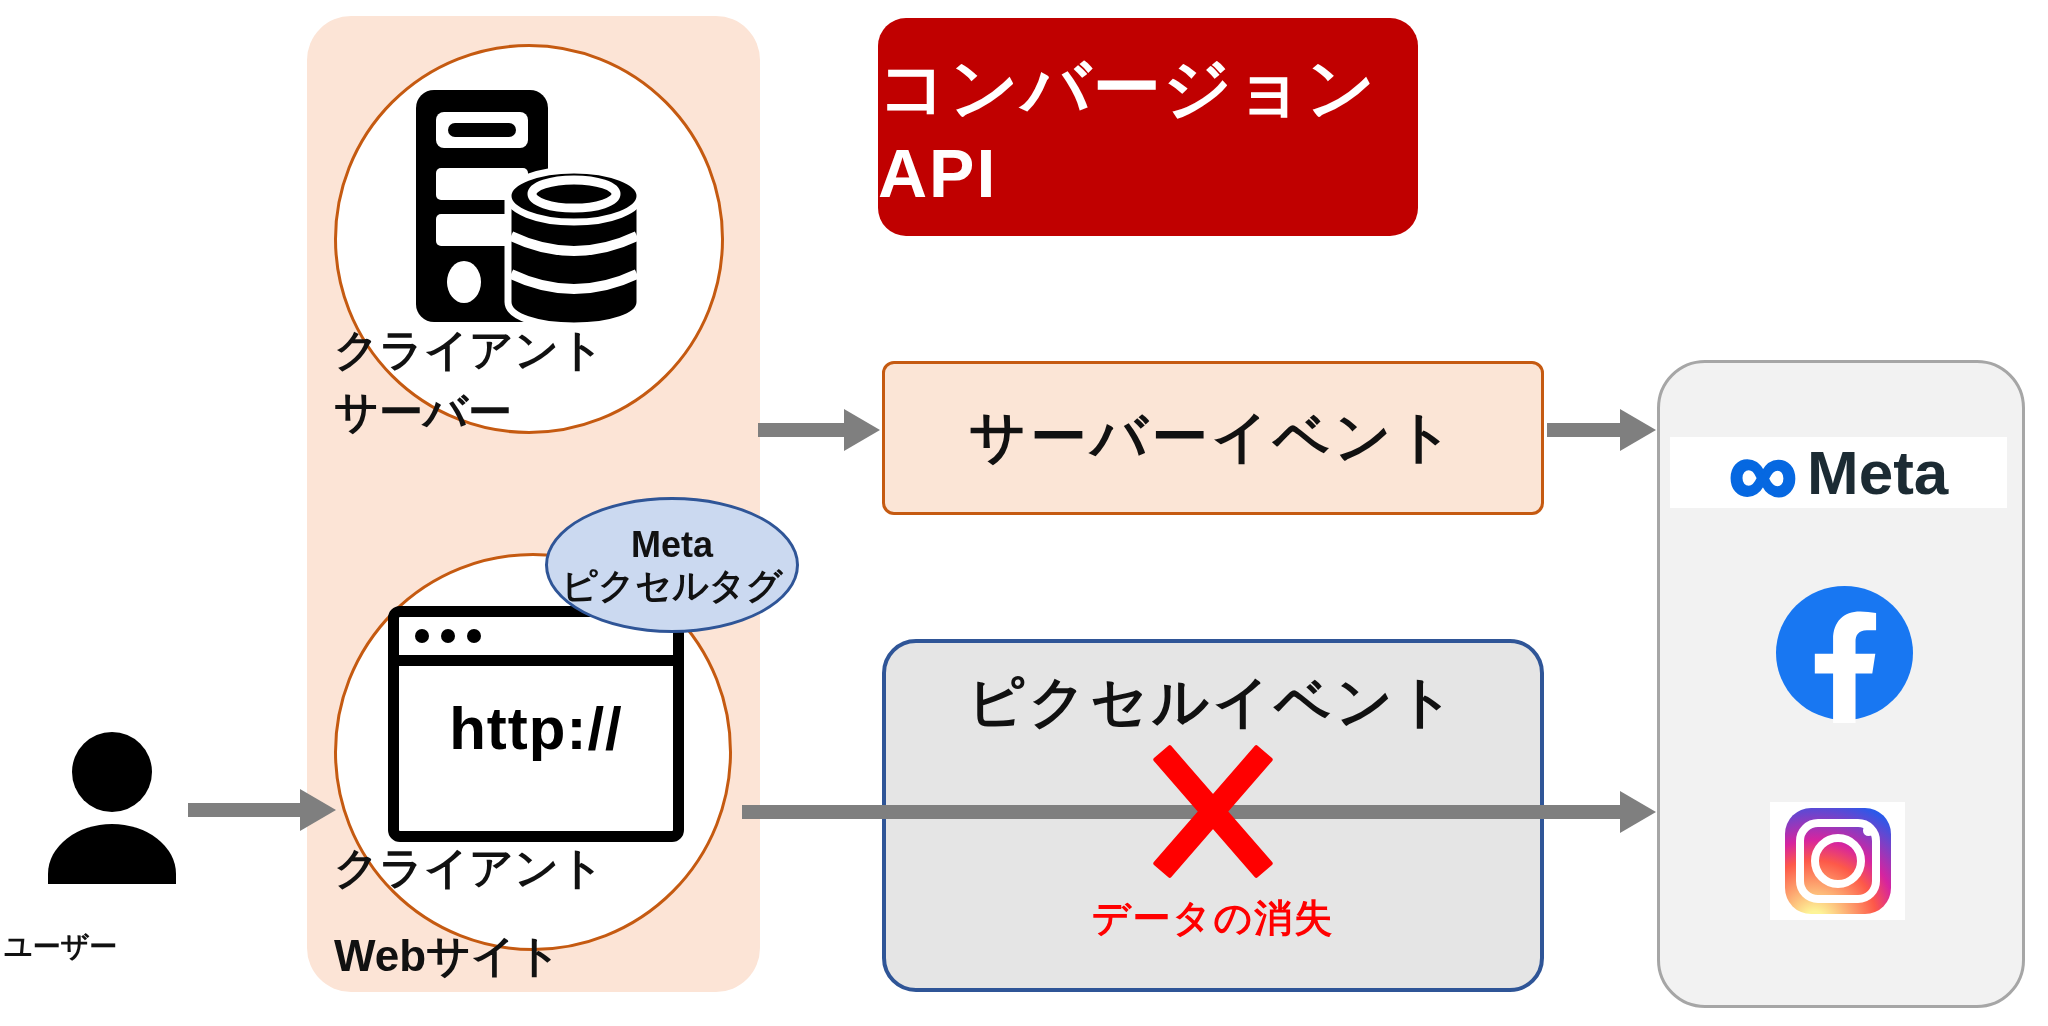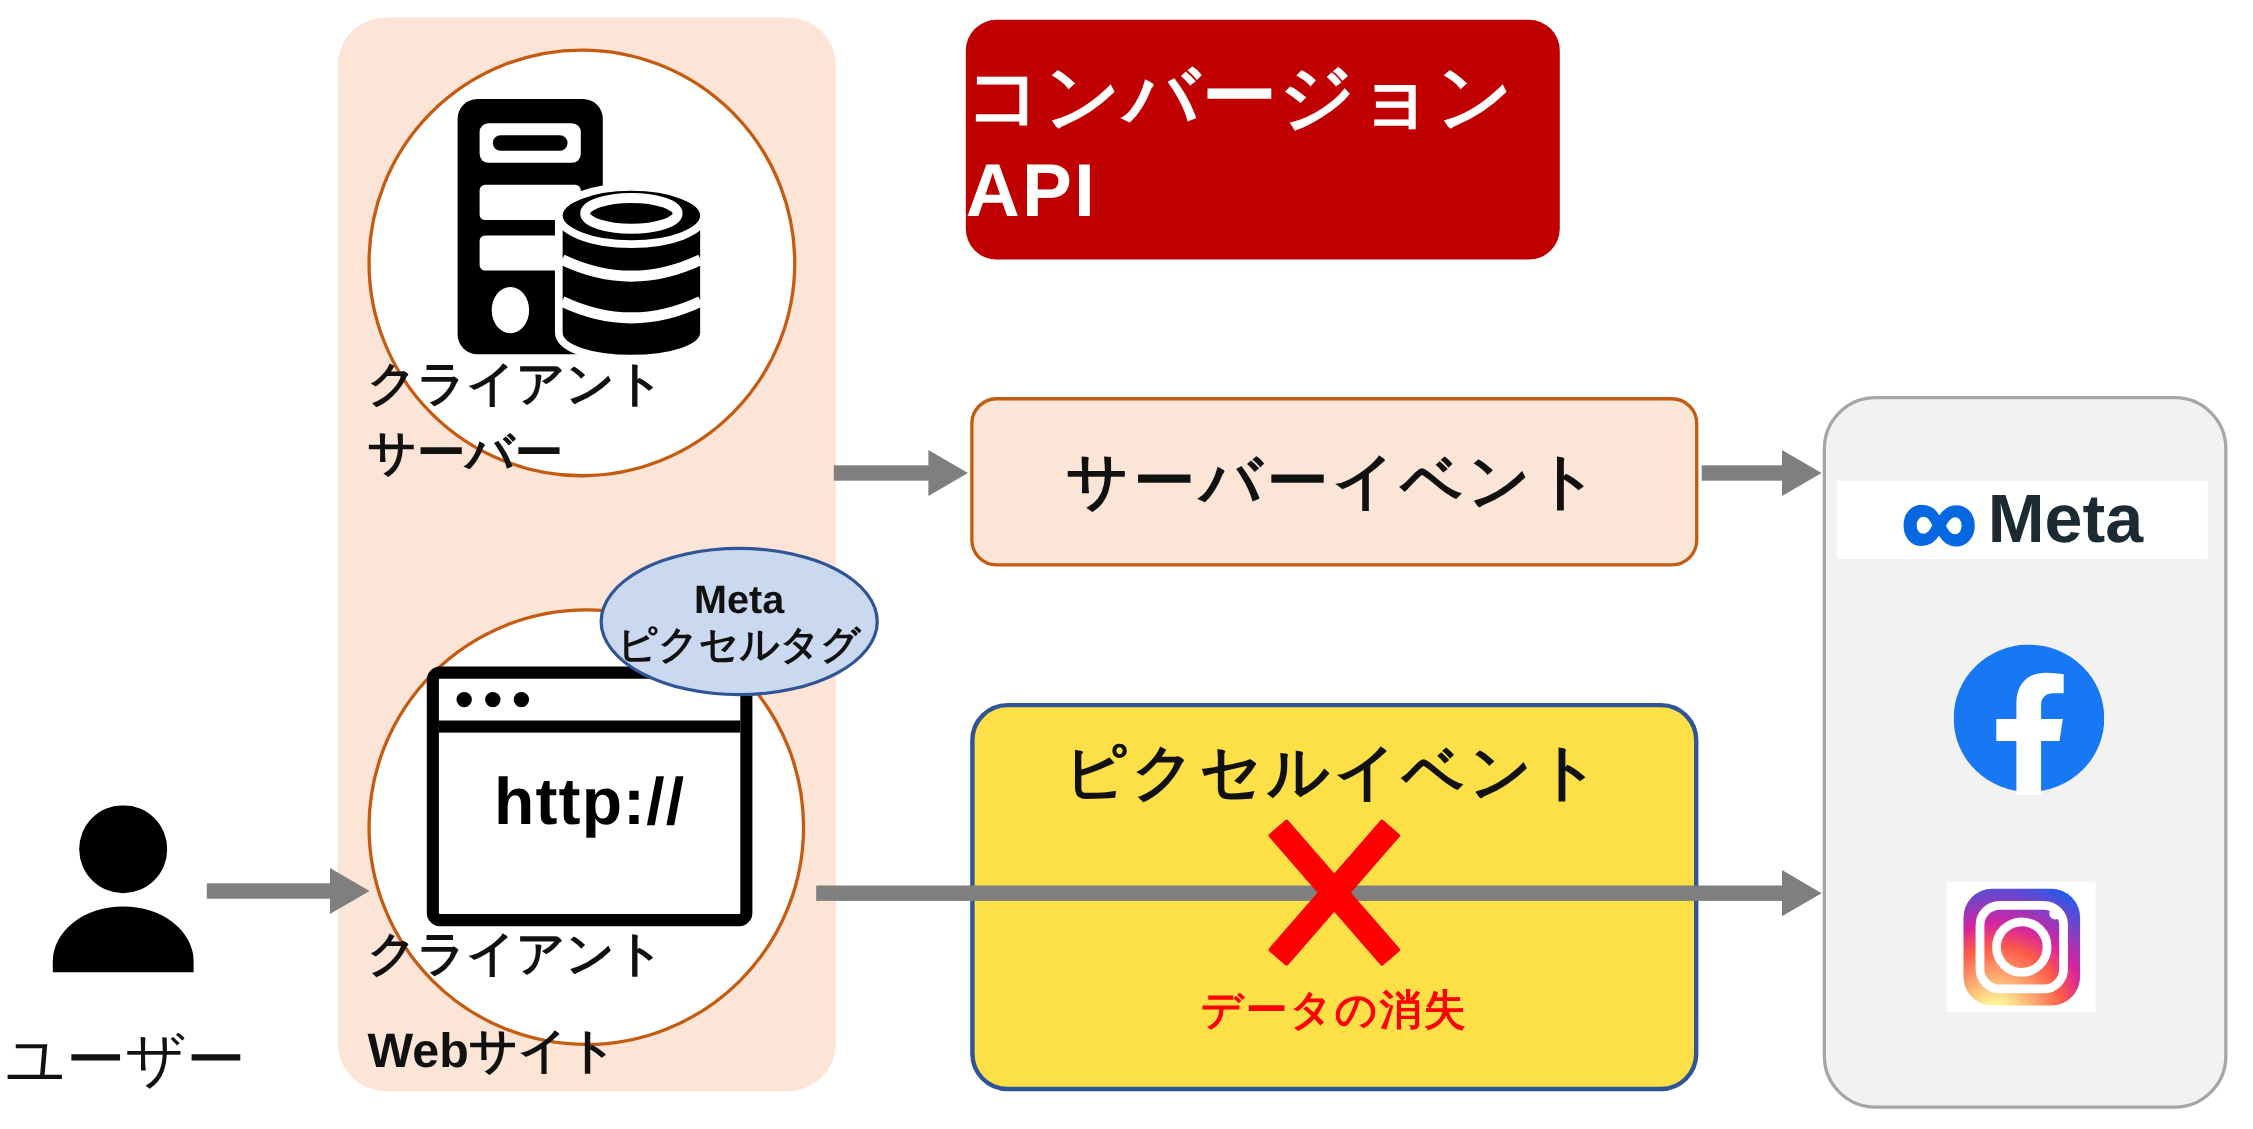"サーバーイベント" .server-event { border-radius: 24px -> 12px }
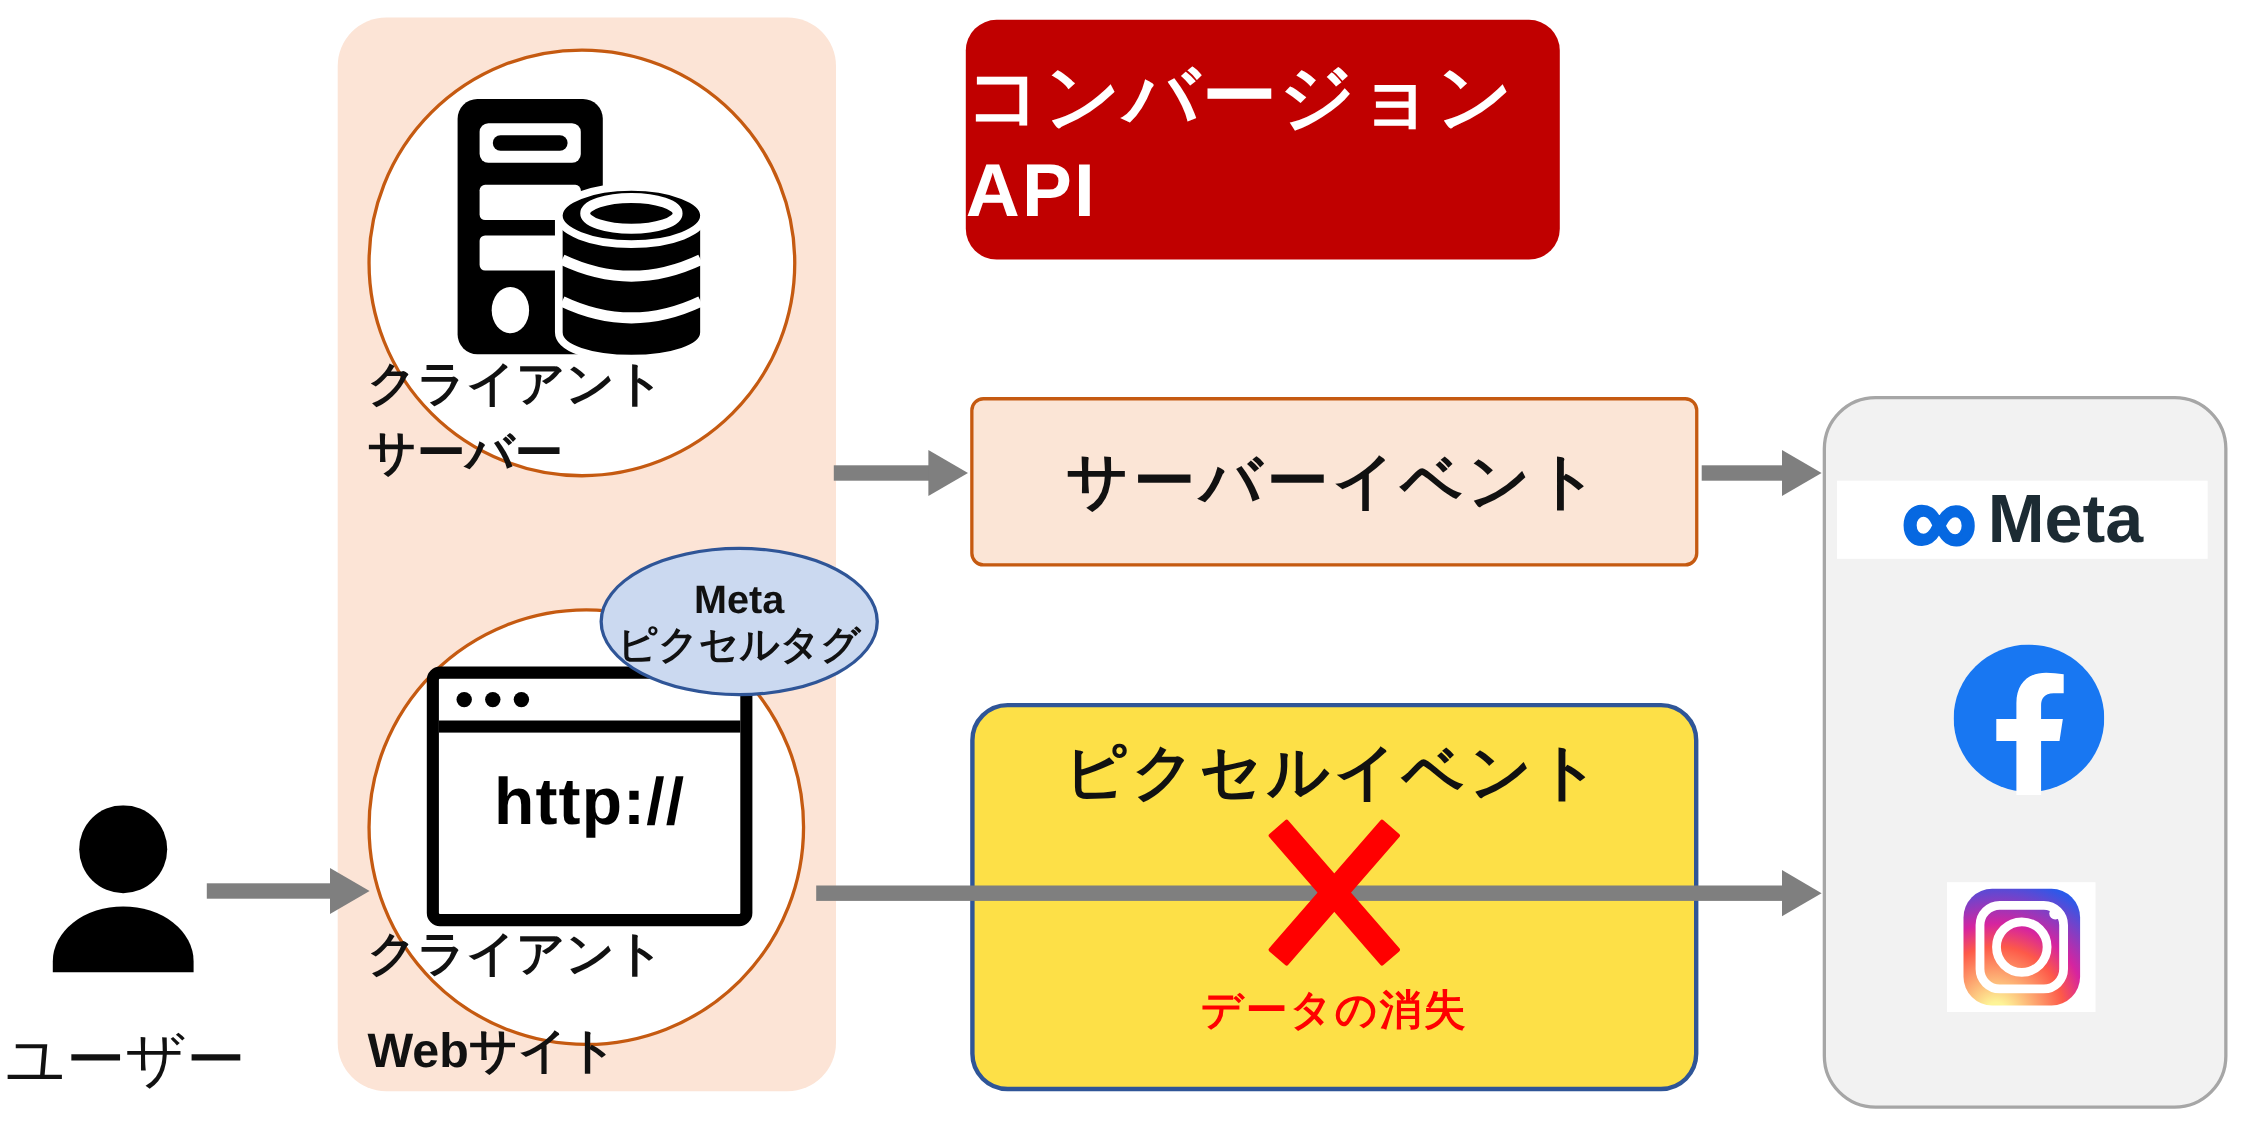"ピクセルイベント" .pixel-event { background: #fde047 -> #e5e5e5 }
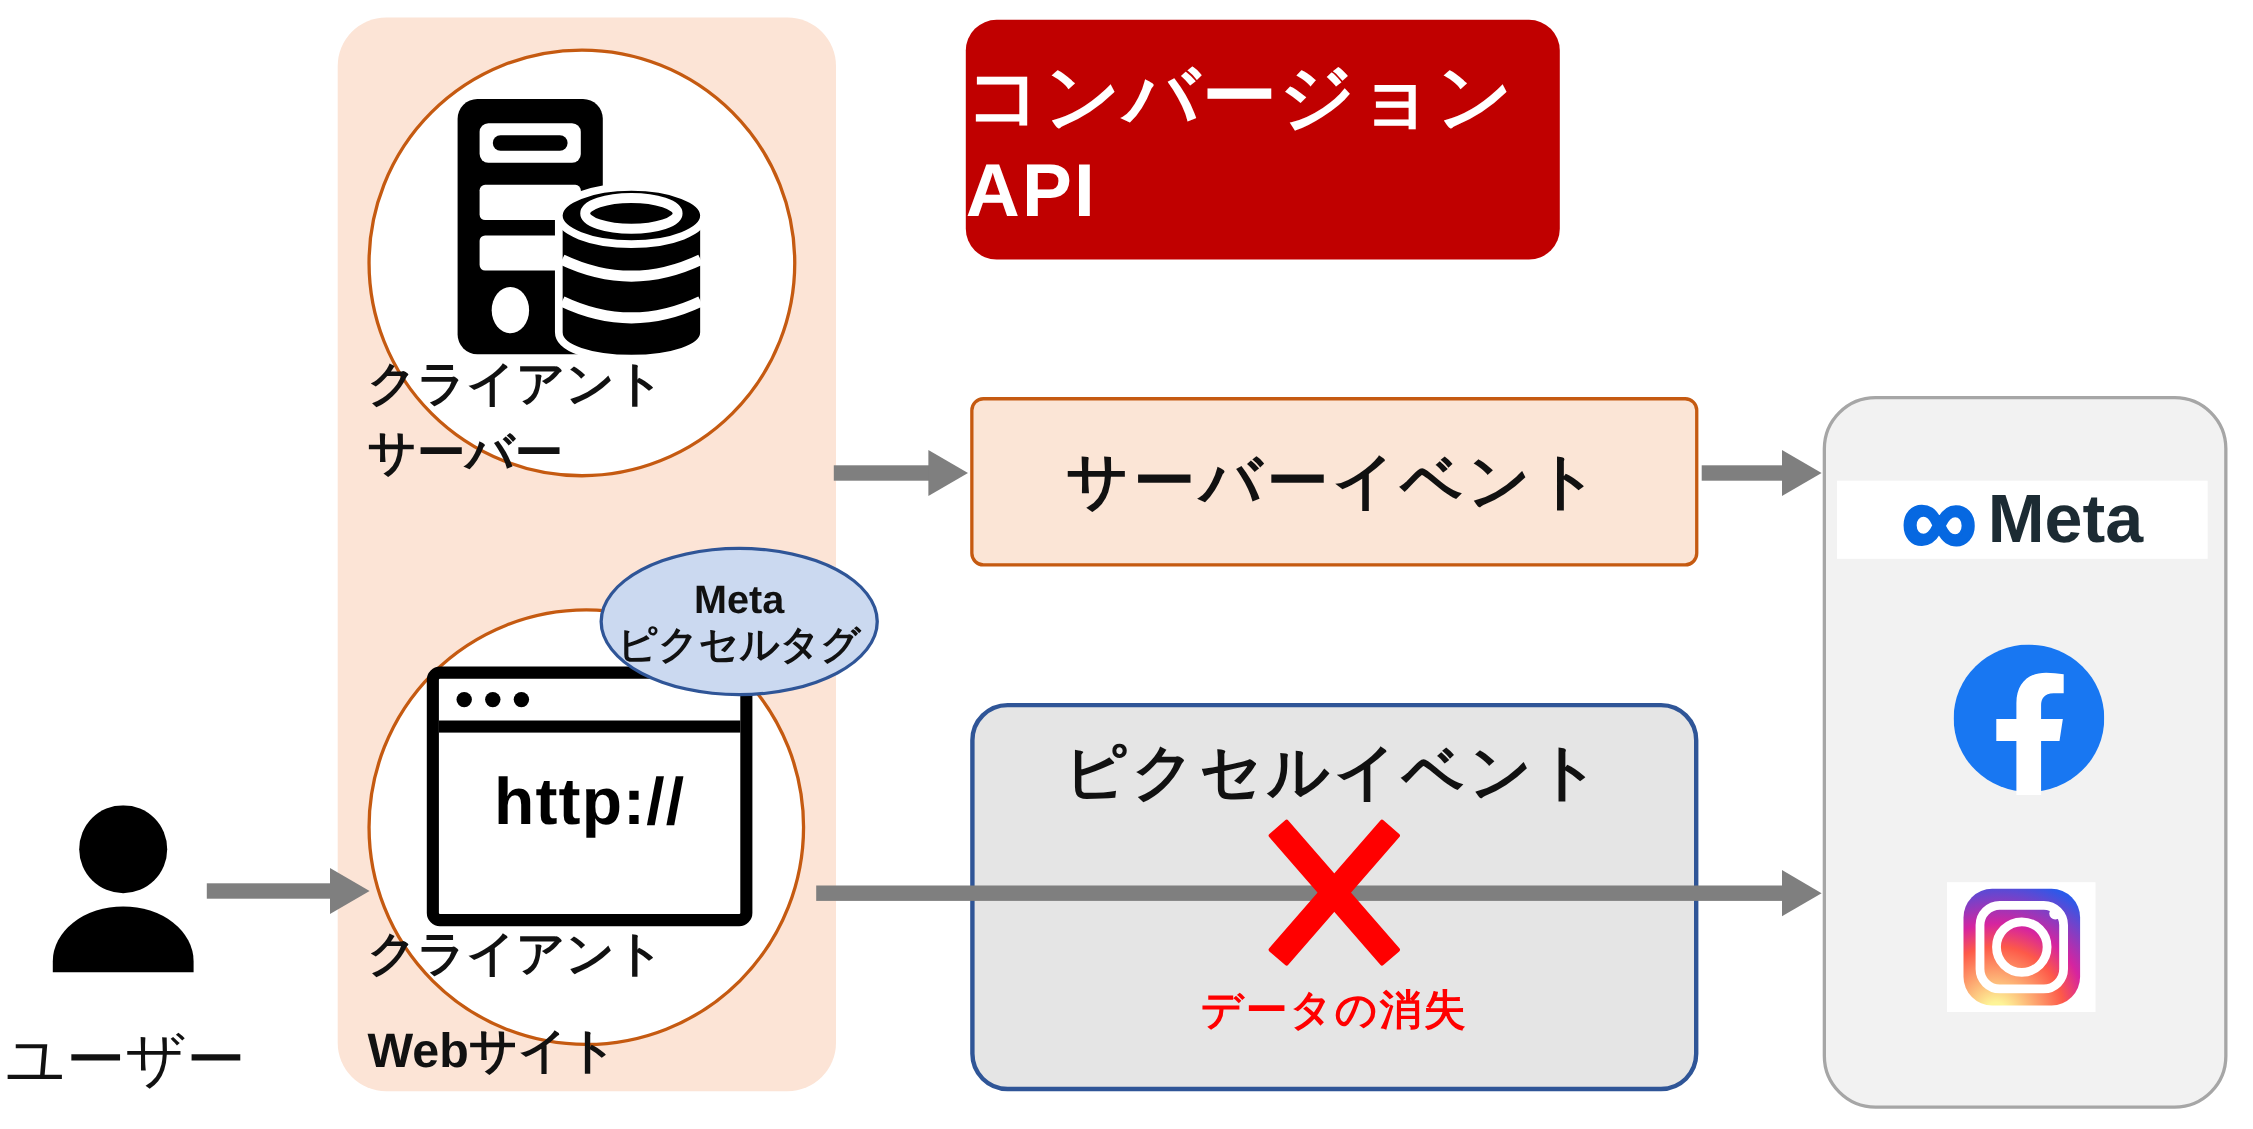"ユーザー" .user-label { font-size: 54px -> 28px; font-weight: 400 -> 700; text-align: center -> none }
